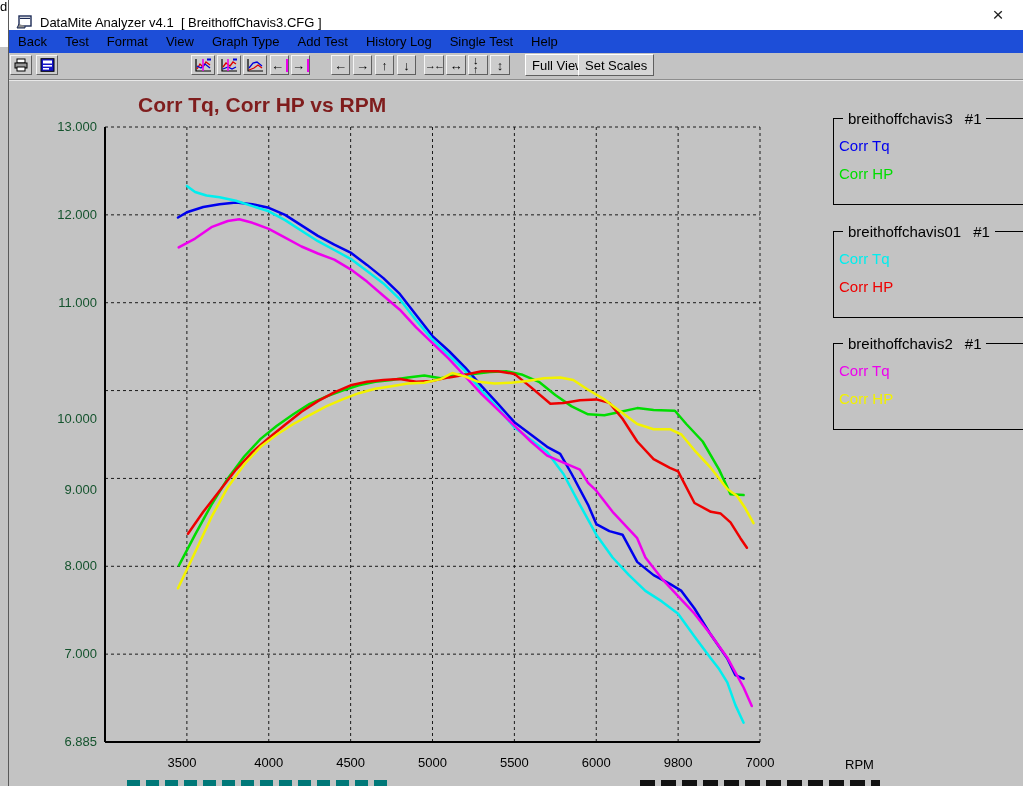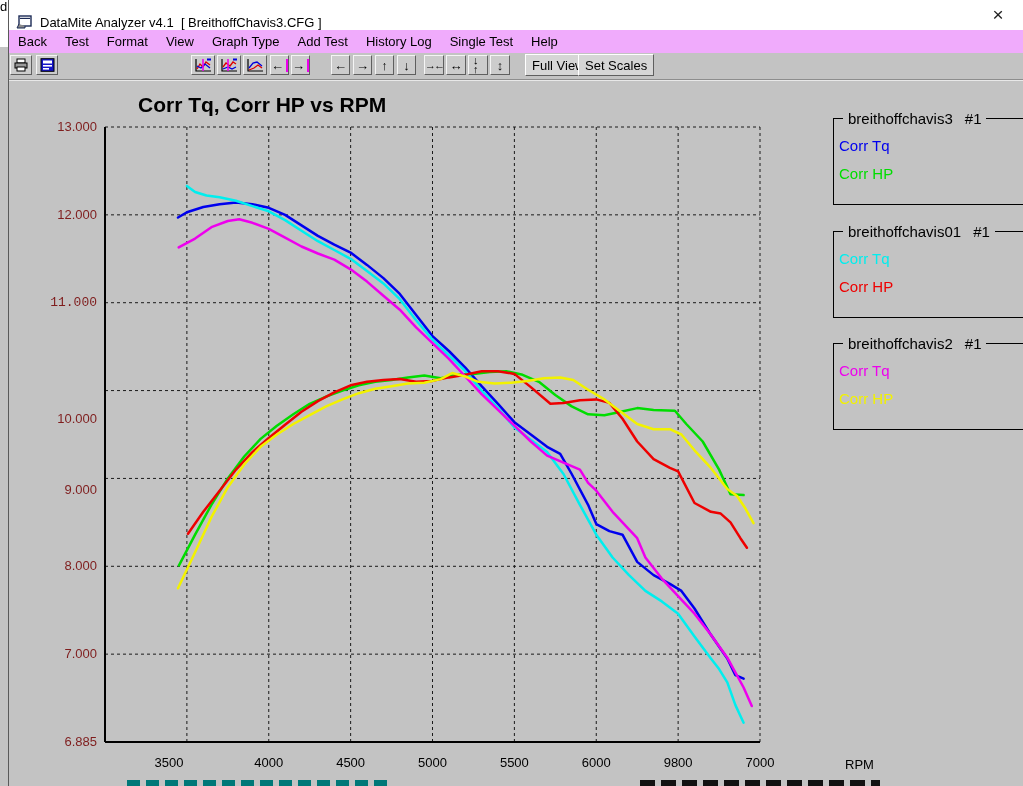"Back" #menubar { background: #f0abfc -> #1d4ed8 }
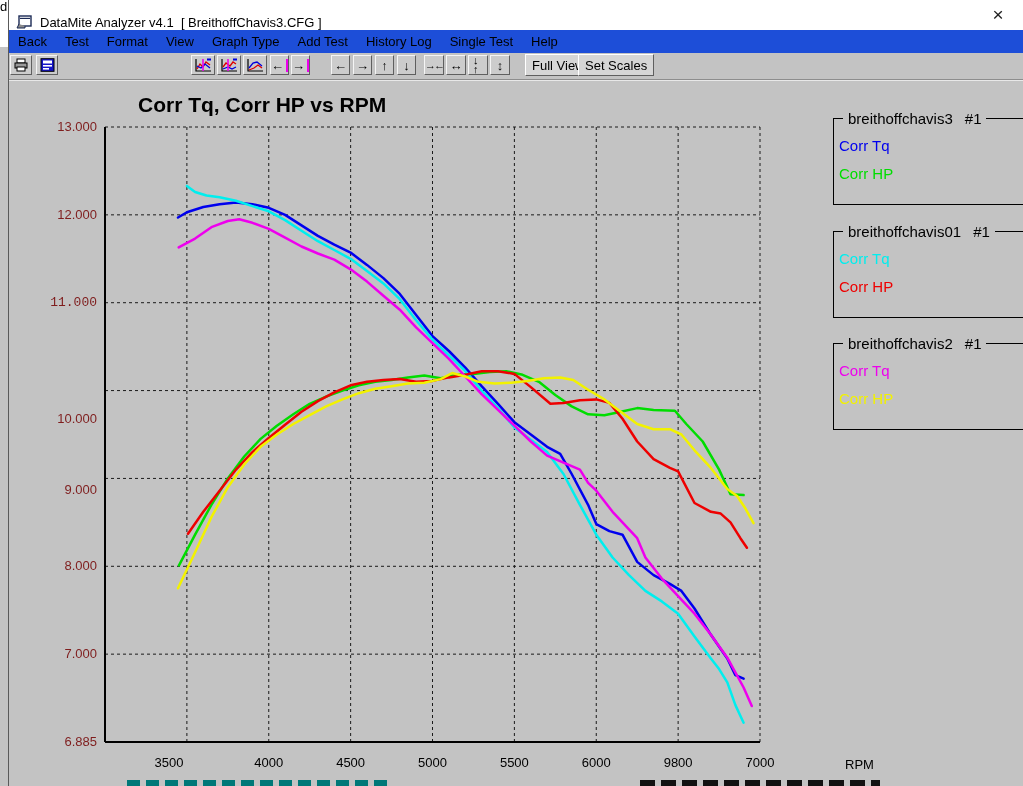"Corr Tq, Corr HP vs" #chart-title { color: #000000 -> #7f1d1d }
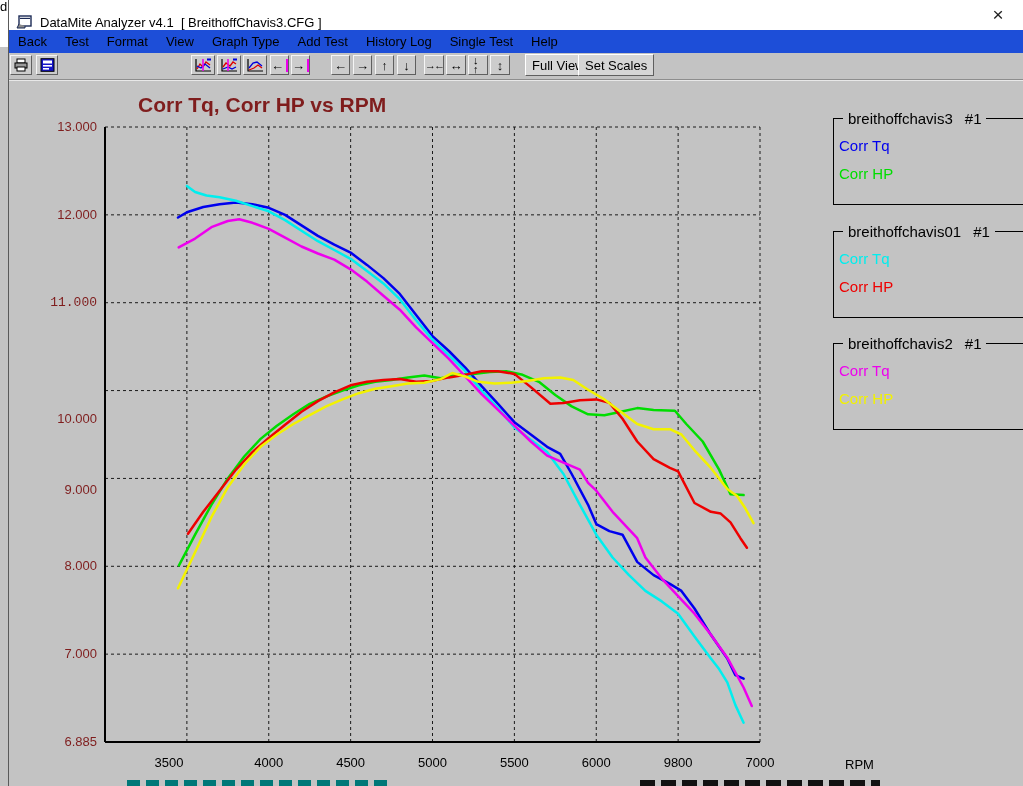"13.000" .ytick { color: #7f1d1d -> #14532d }
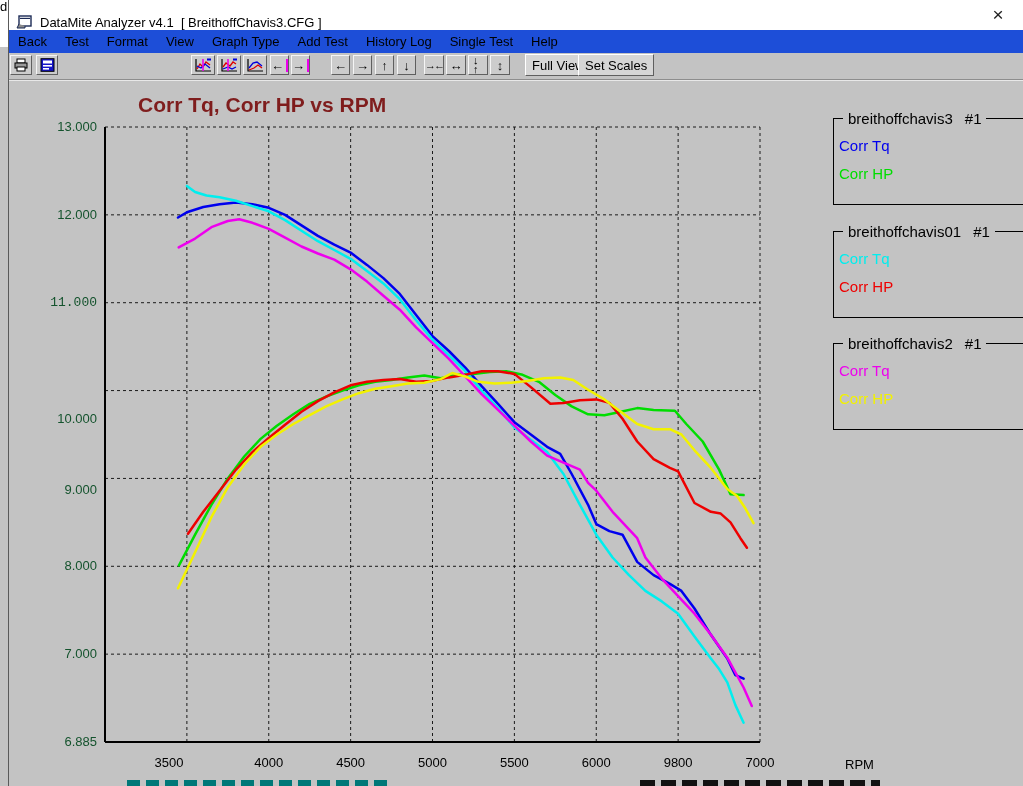"11.000" div.ytick { font-family: Liberation Mono, monospace -> none }
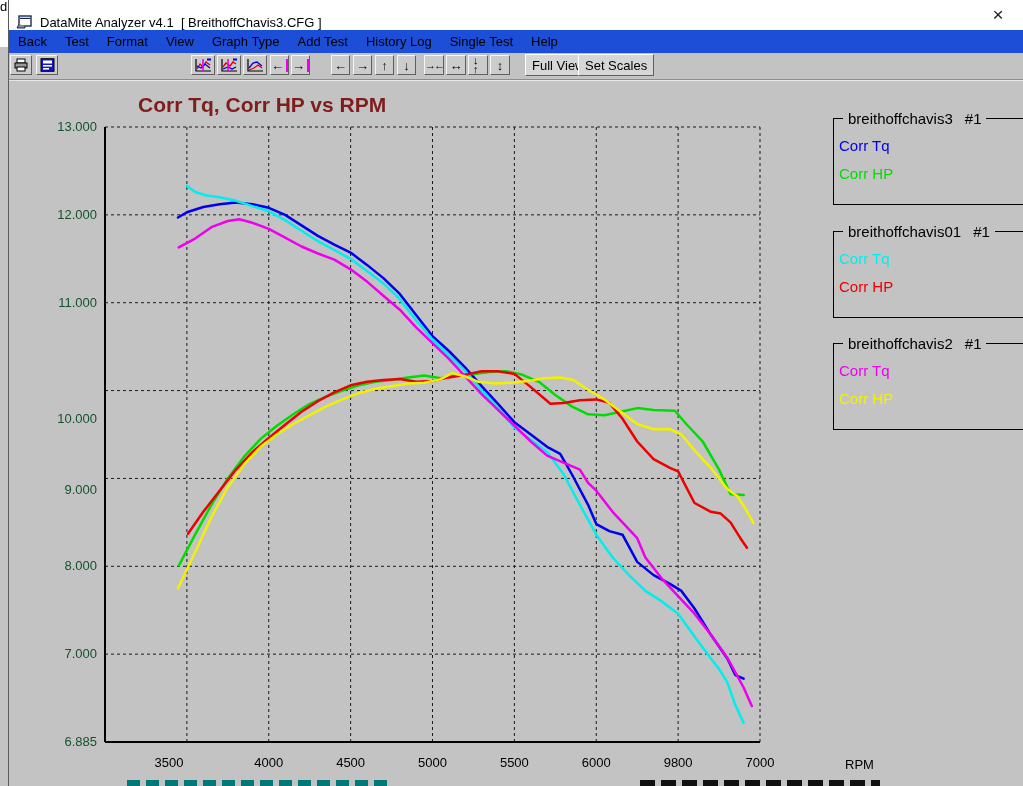"3500" div.xtick { left: 137px -> 150px }
